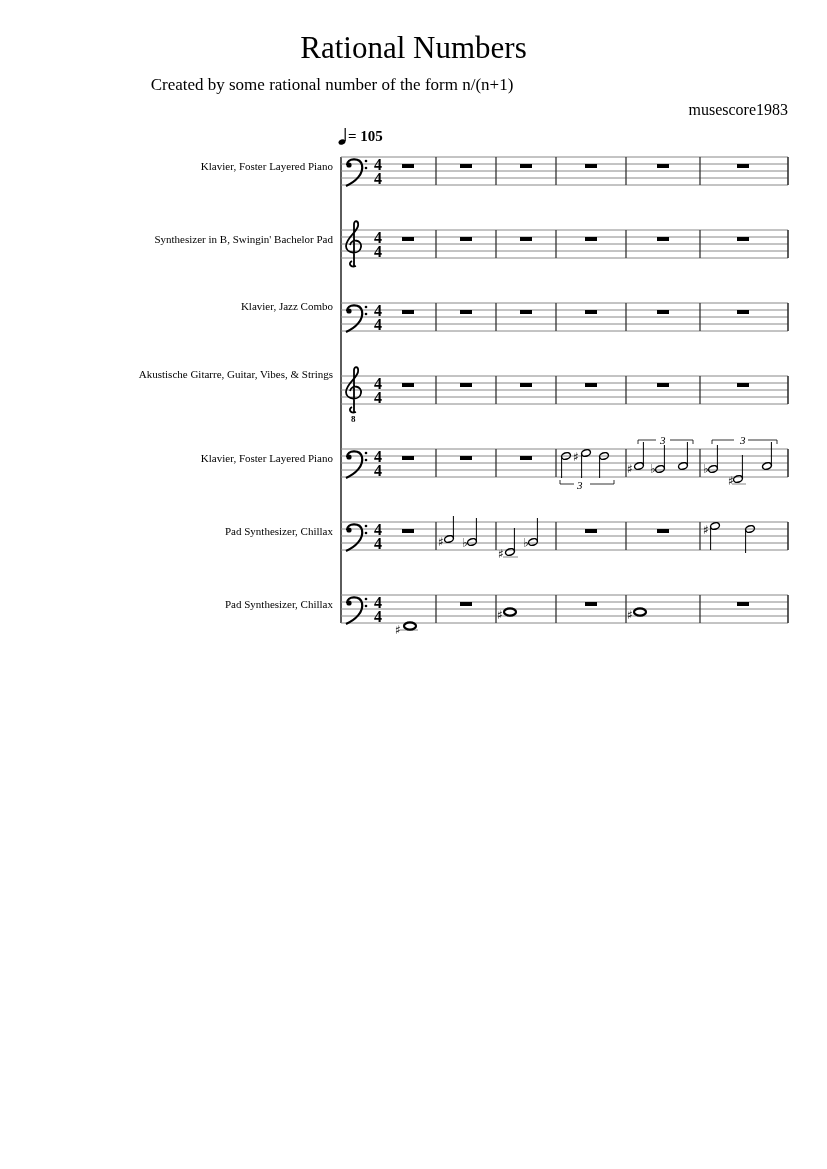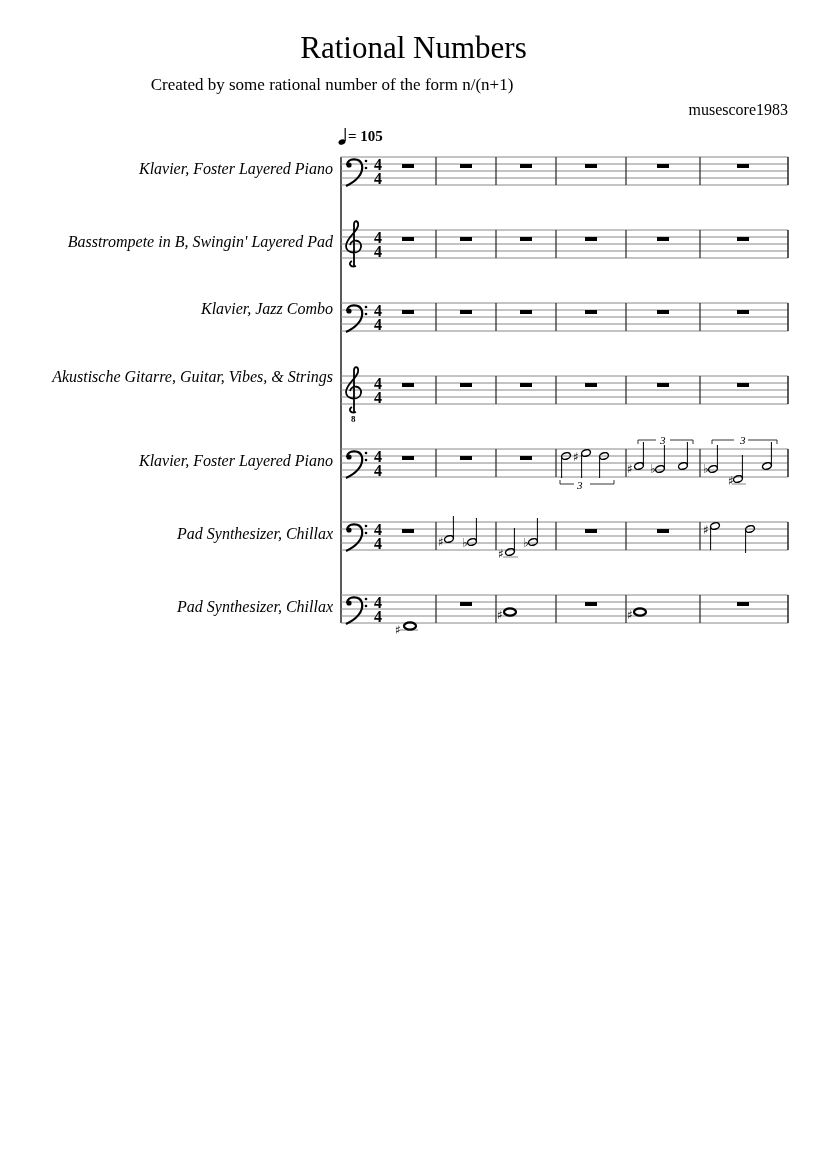"Klavier, Foster Layered Piano" .label { font-size: 16px -> 11px; font-style: italic -> none }
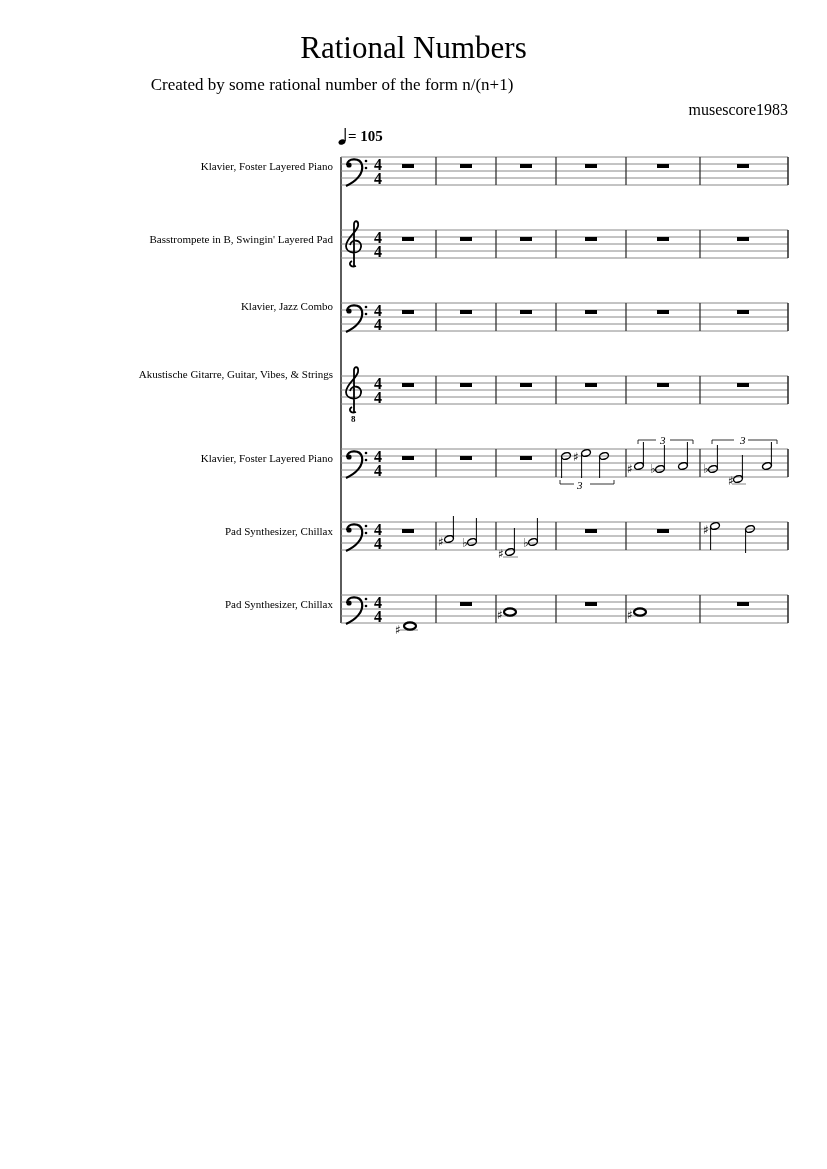"Basstrompete in B, Swingin' Layered" div.label { text: Basstrompete in B, Swingin' Layered -> Synthesizer in B, Swingin' Bachelor }
